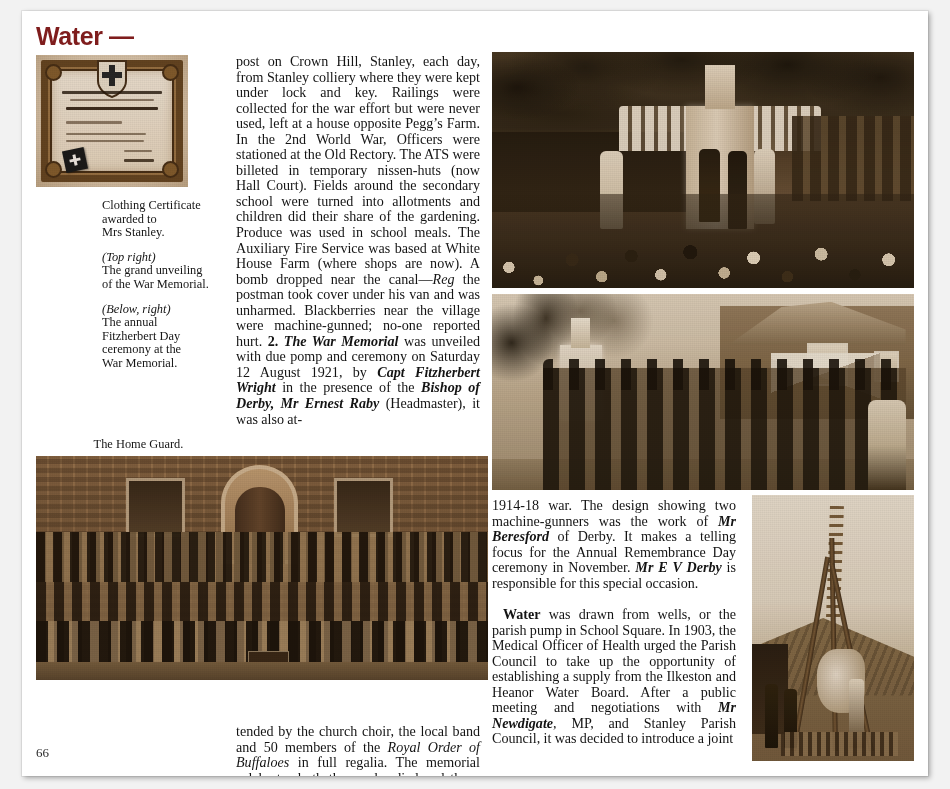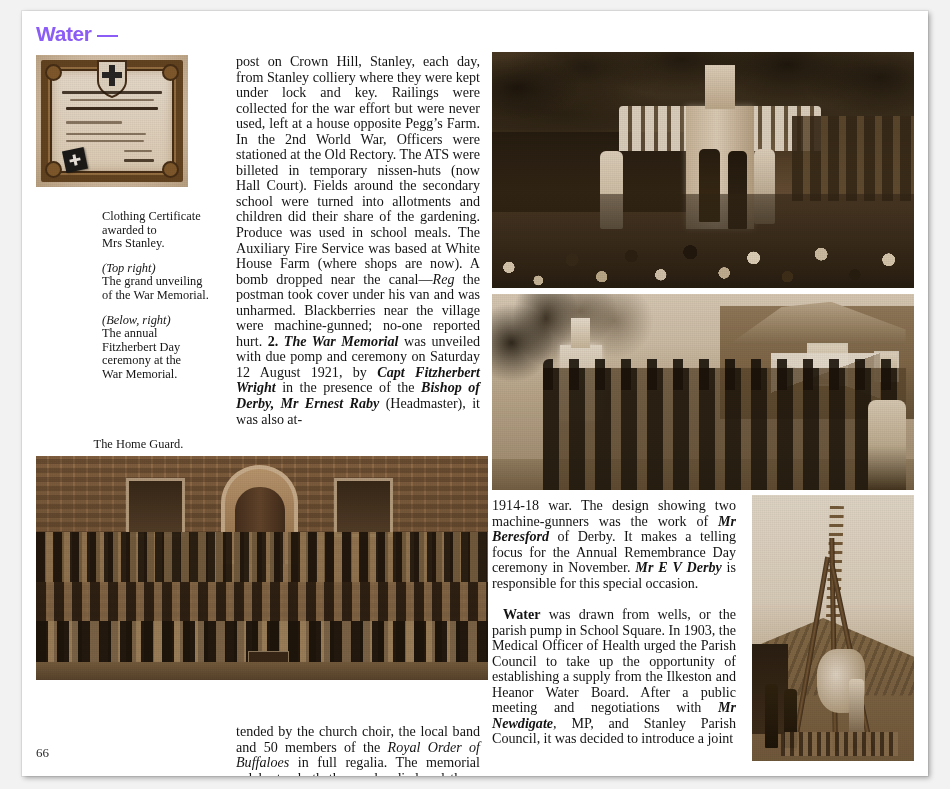"Water —" .running-head { color: #8b5cf6 -> #7f1d1d; font-size: 21px -> 25px }
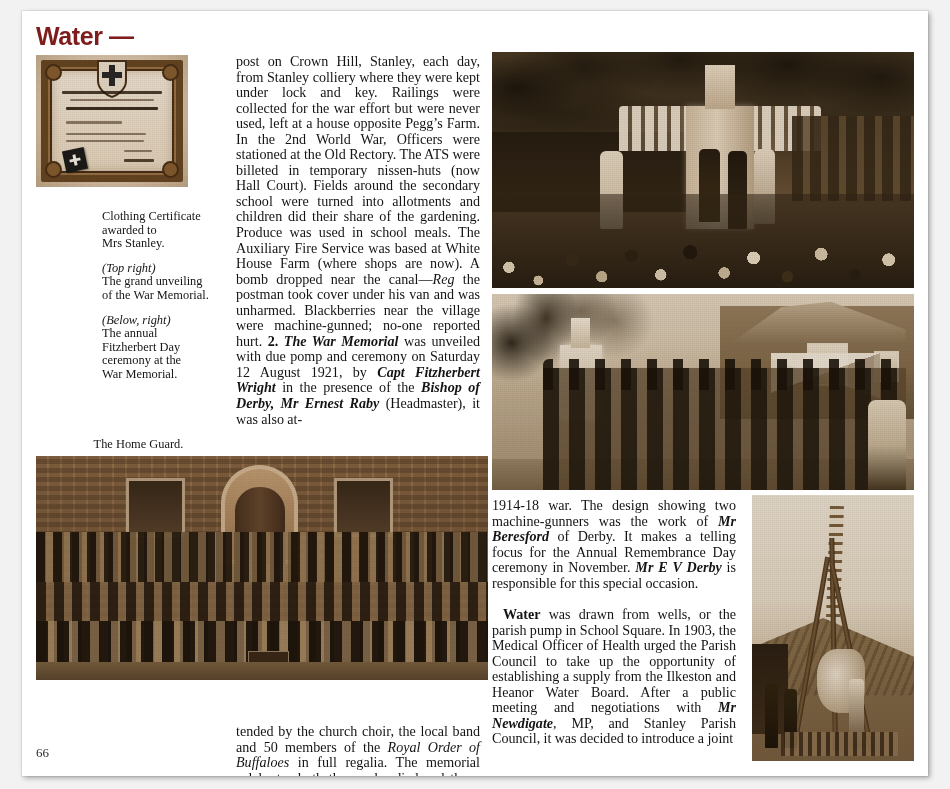"Clothing Certificate" div.caption-block { top: 199px -> 188px }
